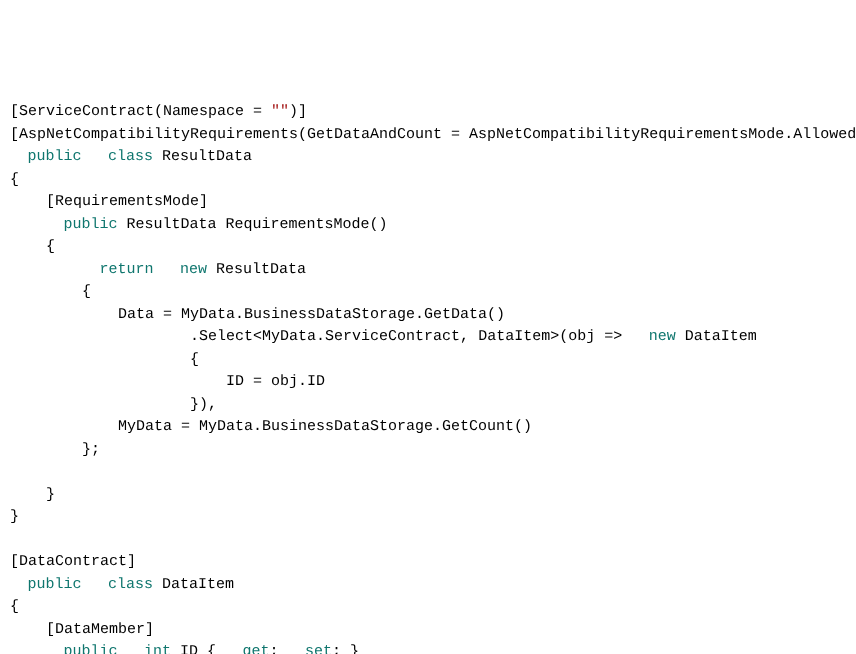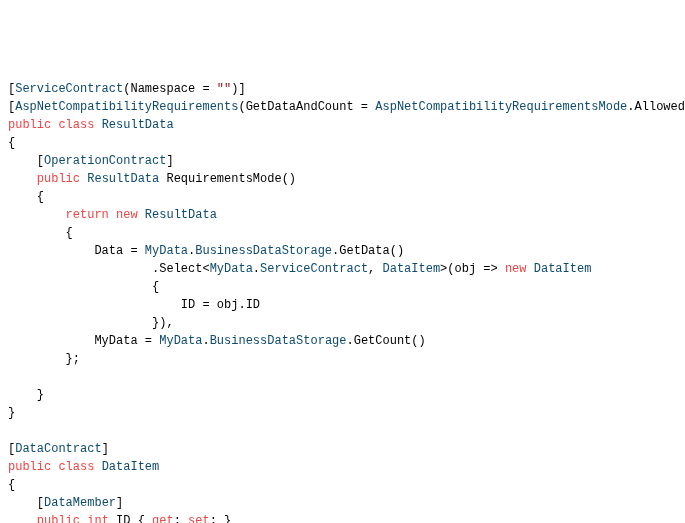"ServiceContract" .type { color: #0c4a6e -> #000000 }
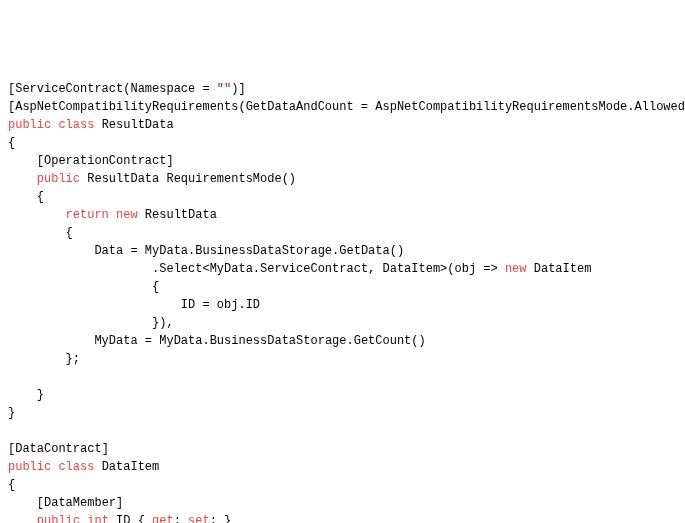"public" .kw { color: #ef4444 -> #0f766e; margin-left: none -> 14px }
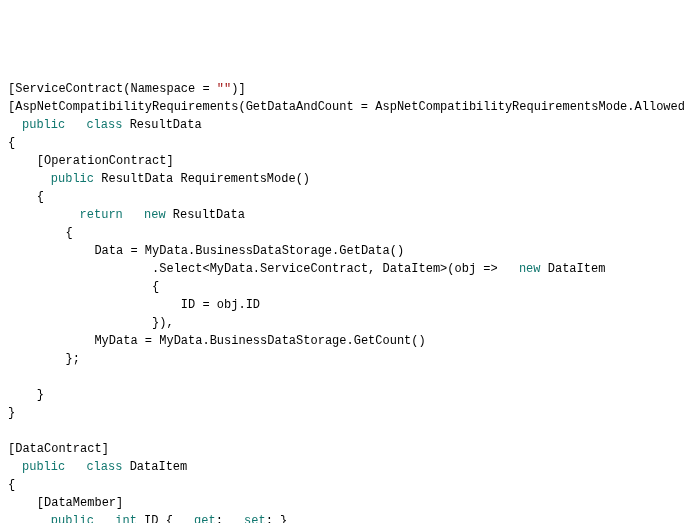"OperationContract" span.type { text: OperationContract -> RequirementsMode }
